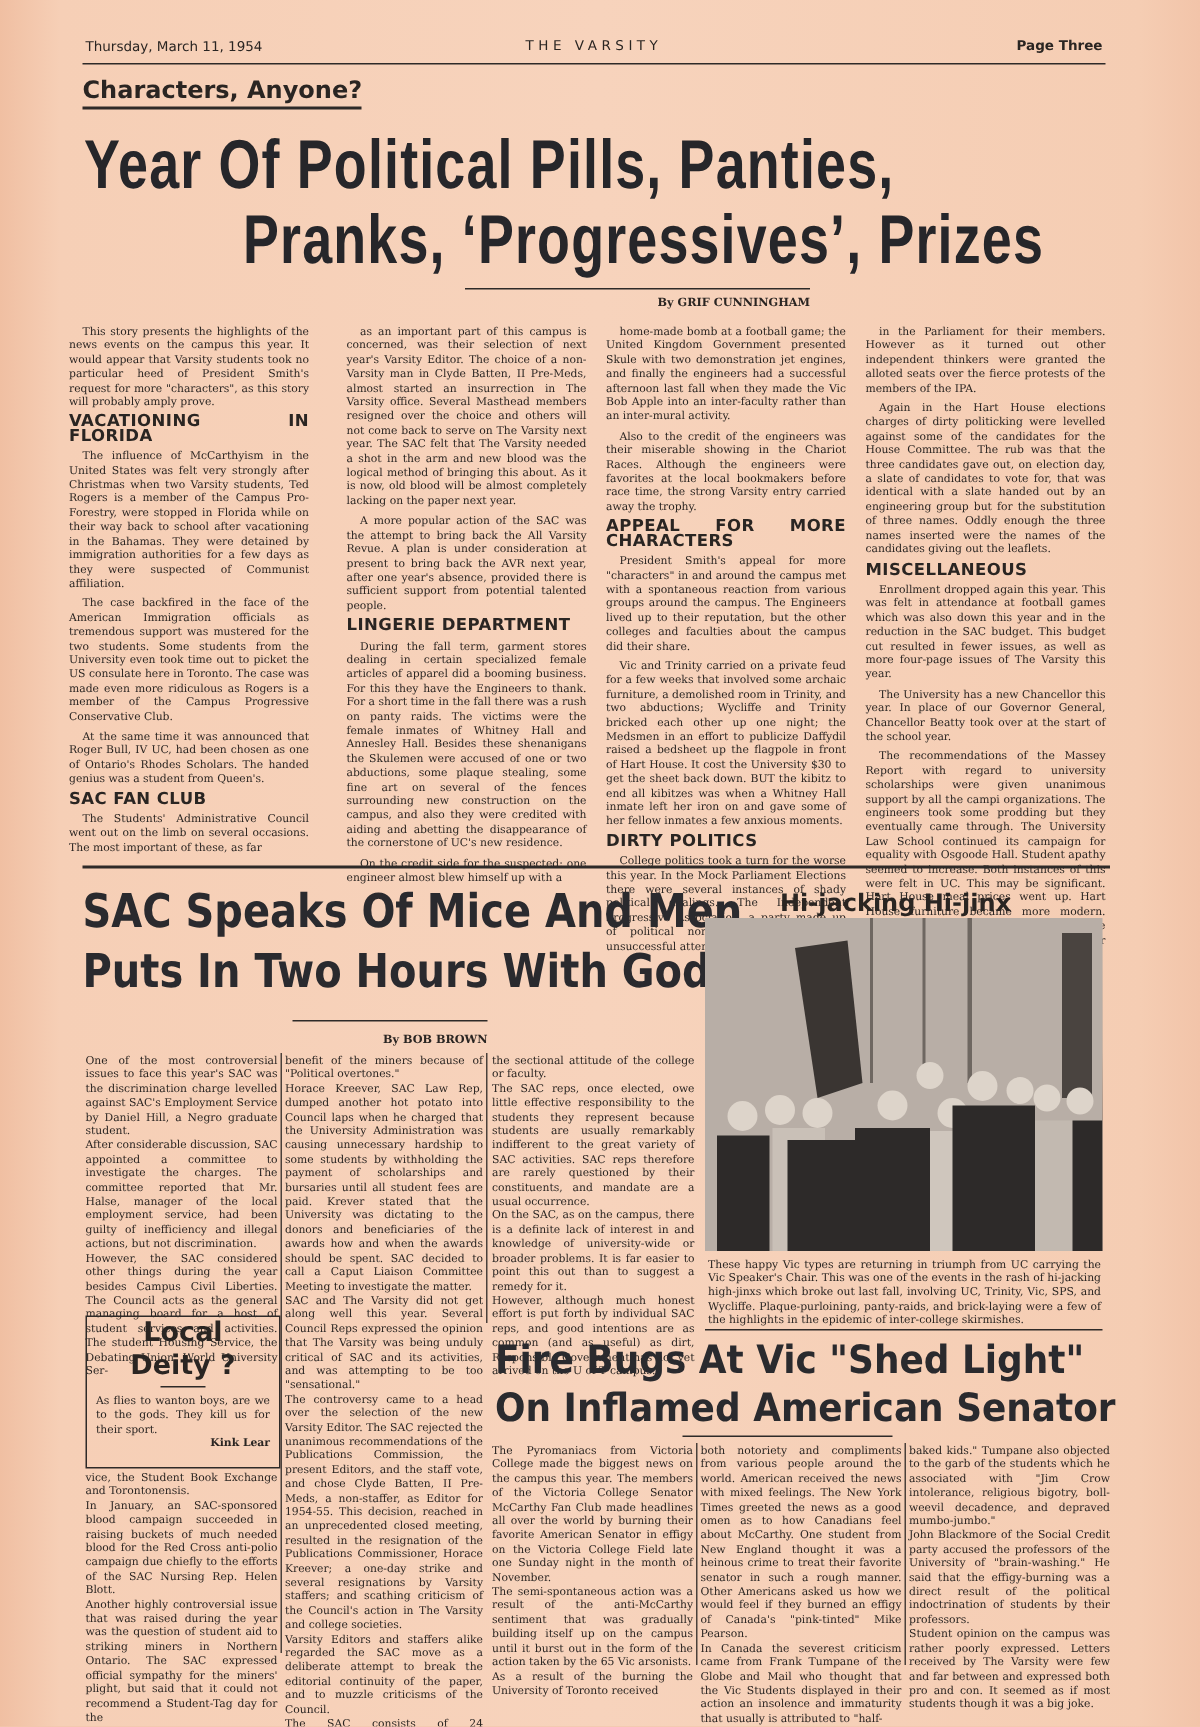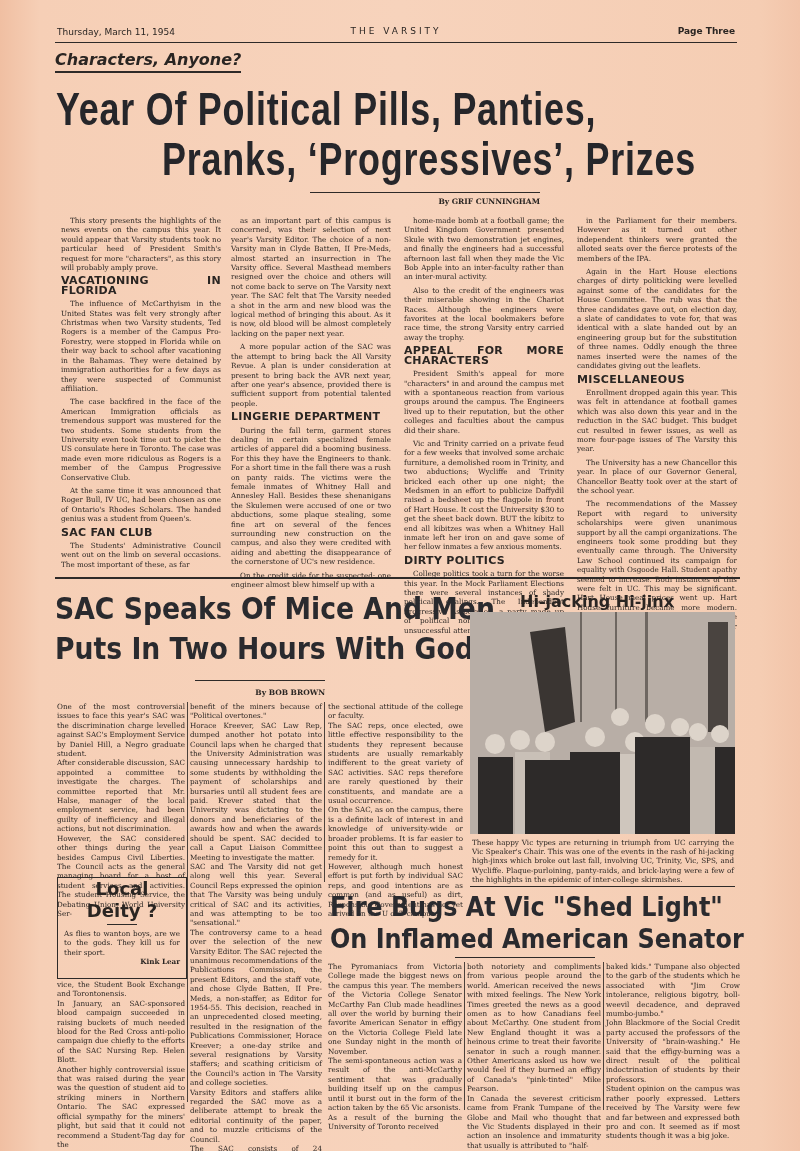"Characters, Anyone?" .kicker { font-style: italic -> none }
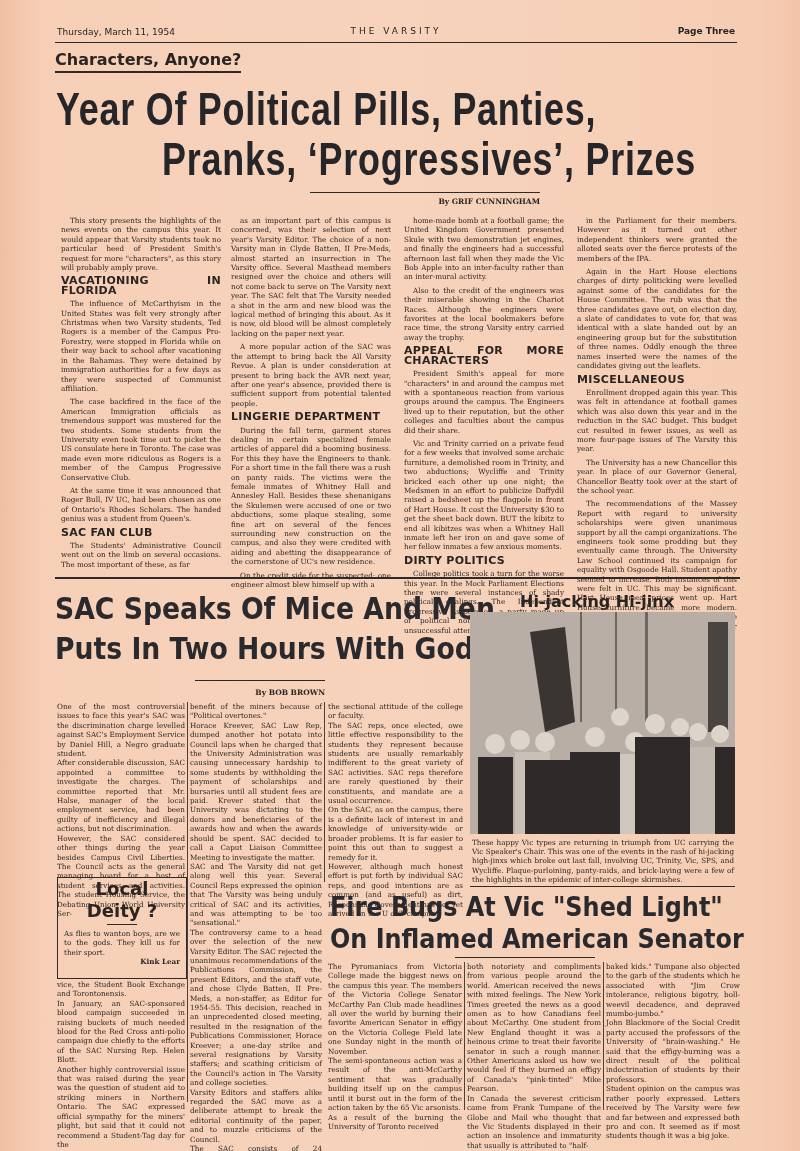"This story presents the highlights" div.abs { left: 61px -> 46px }
